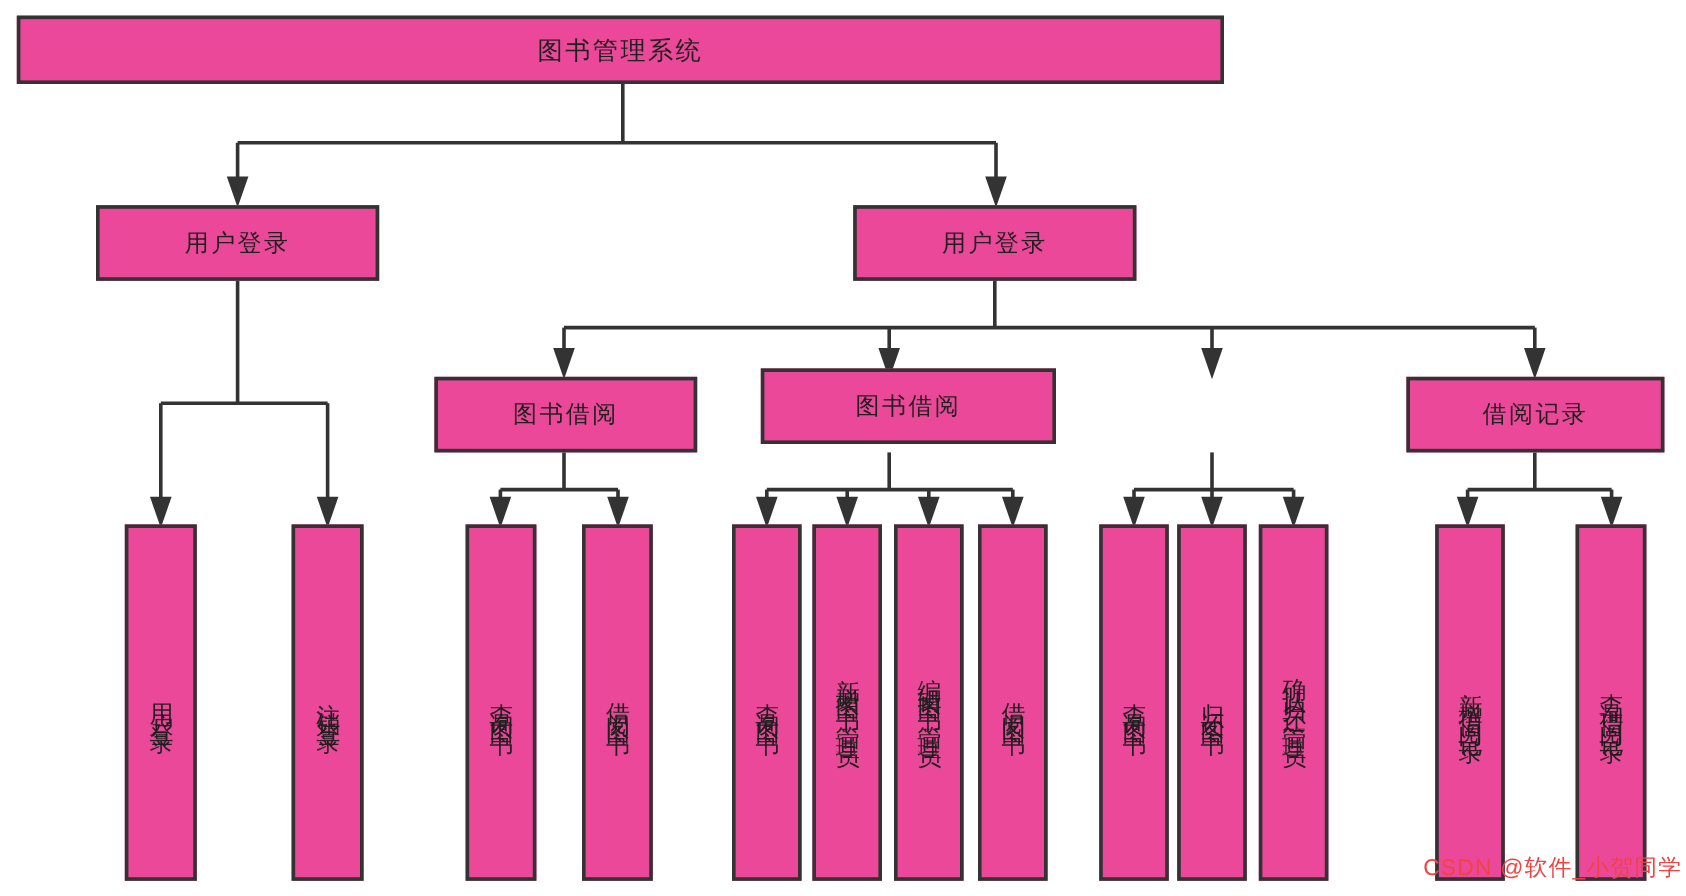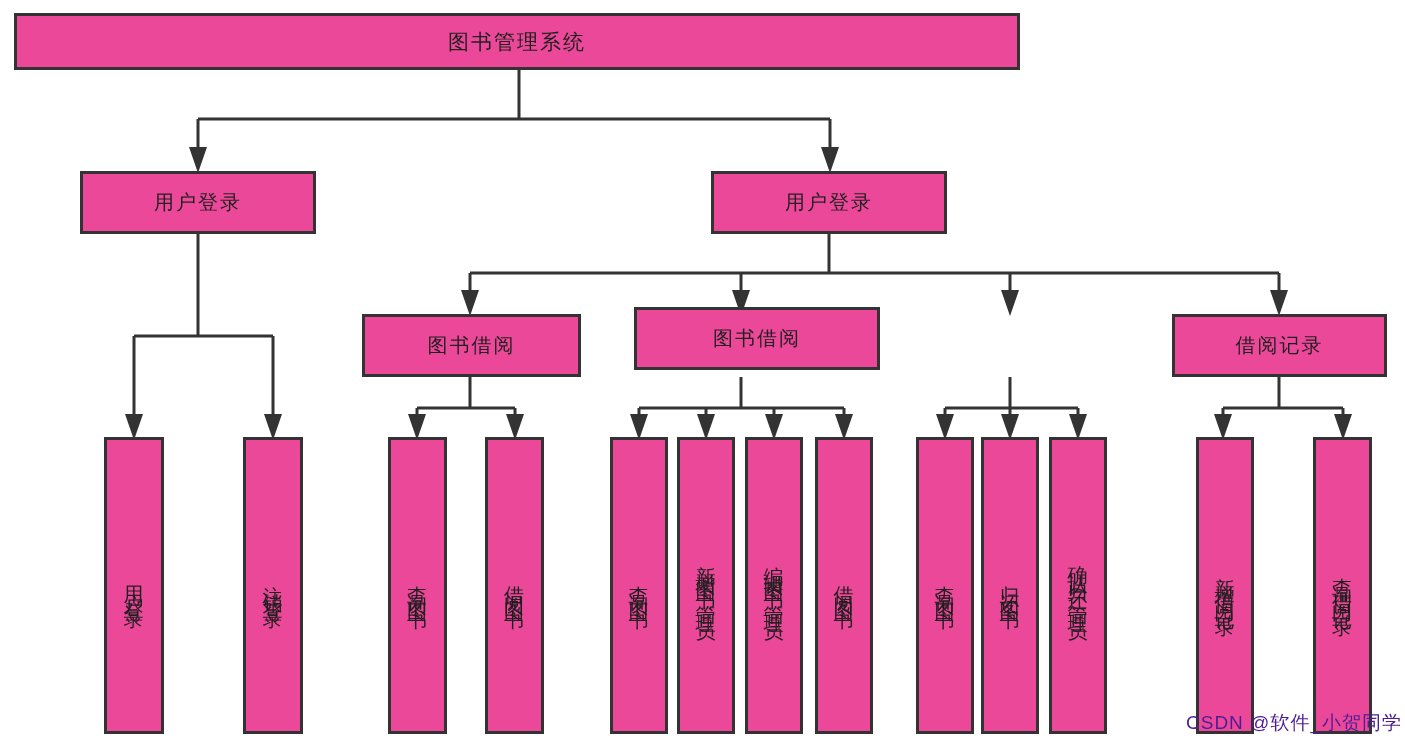"CSDN @软件_小贺同学" .watermark { color: #4c1d95 -> #ef4444 }
